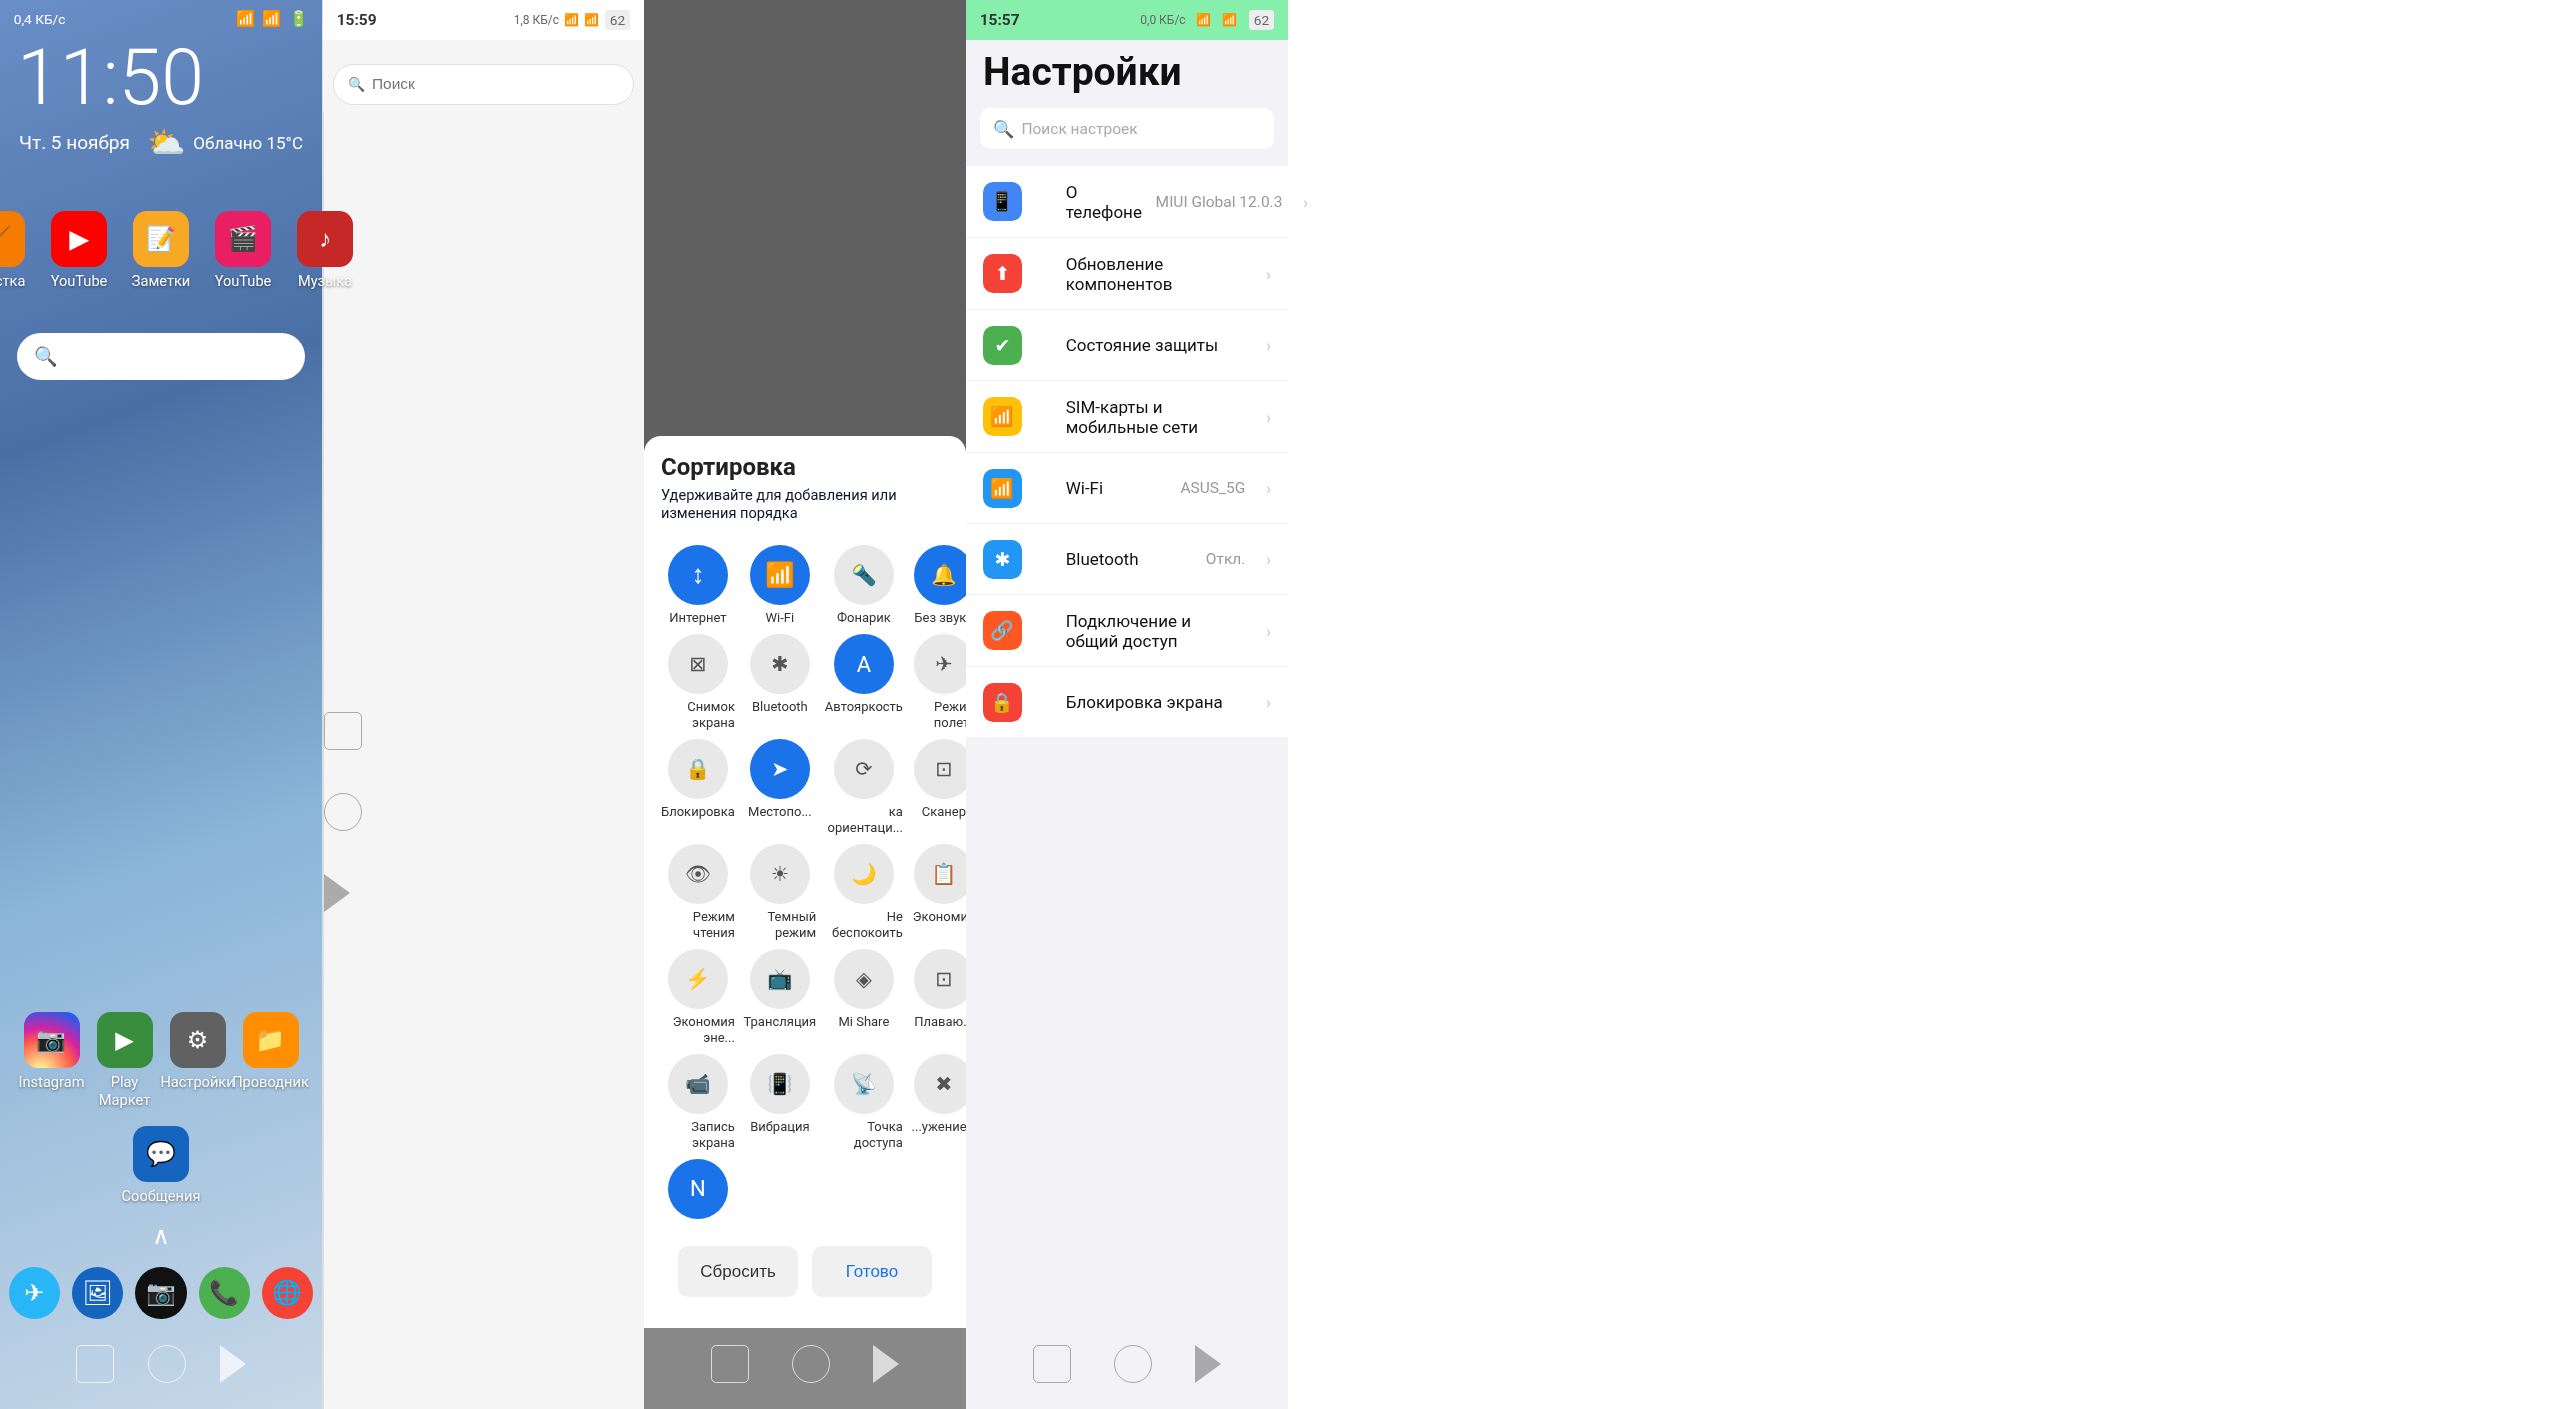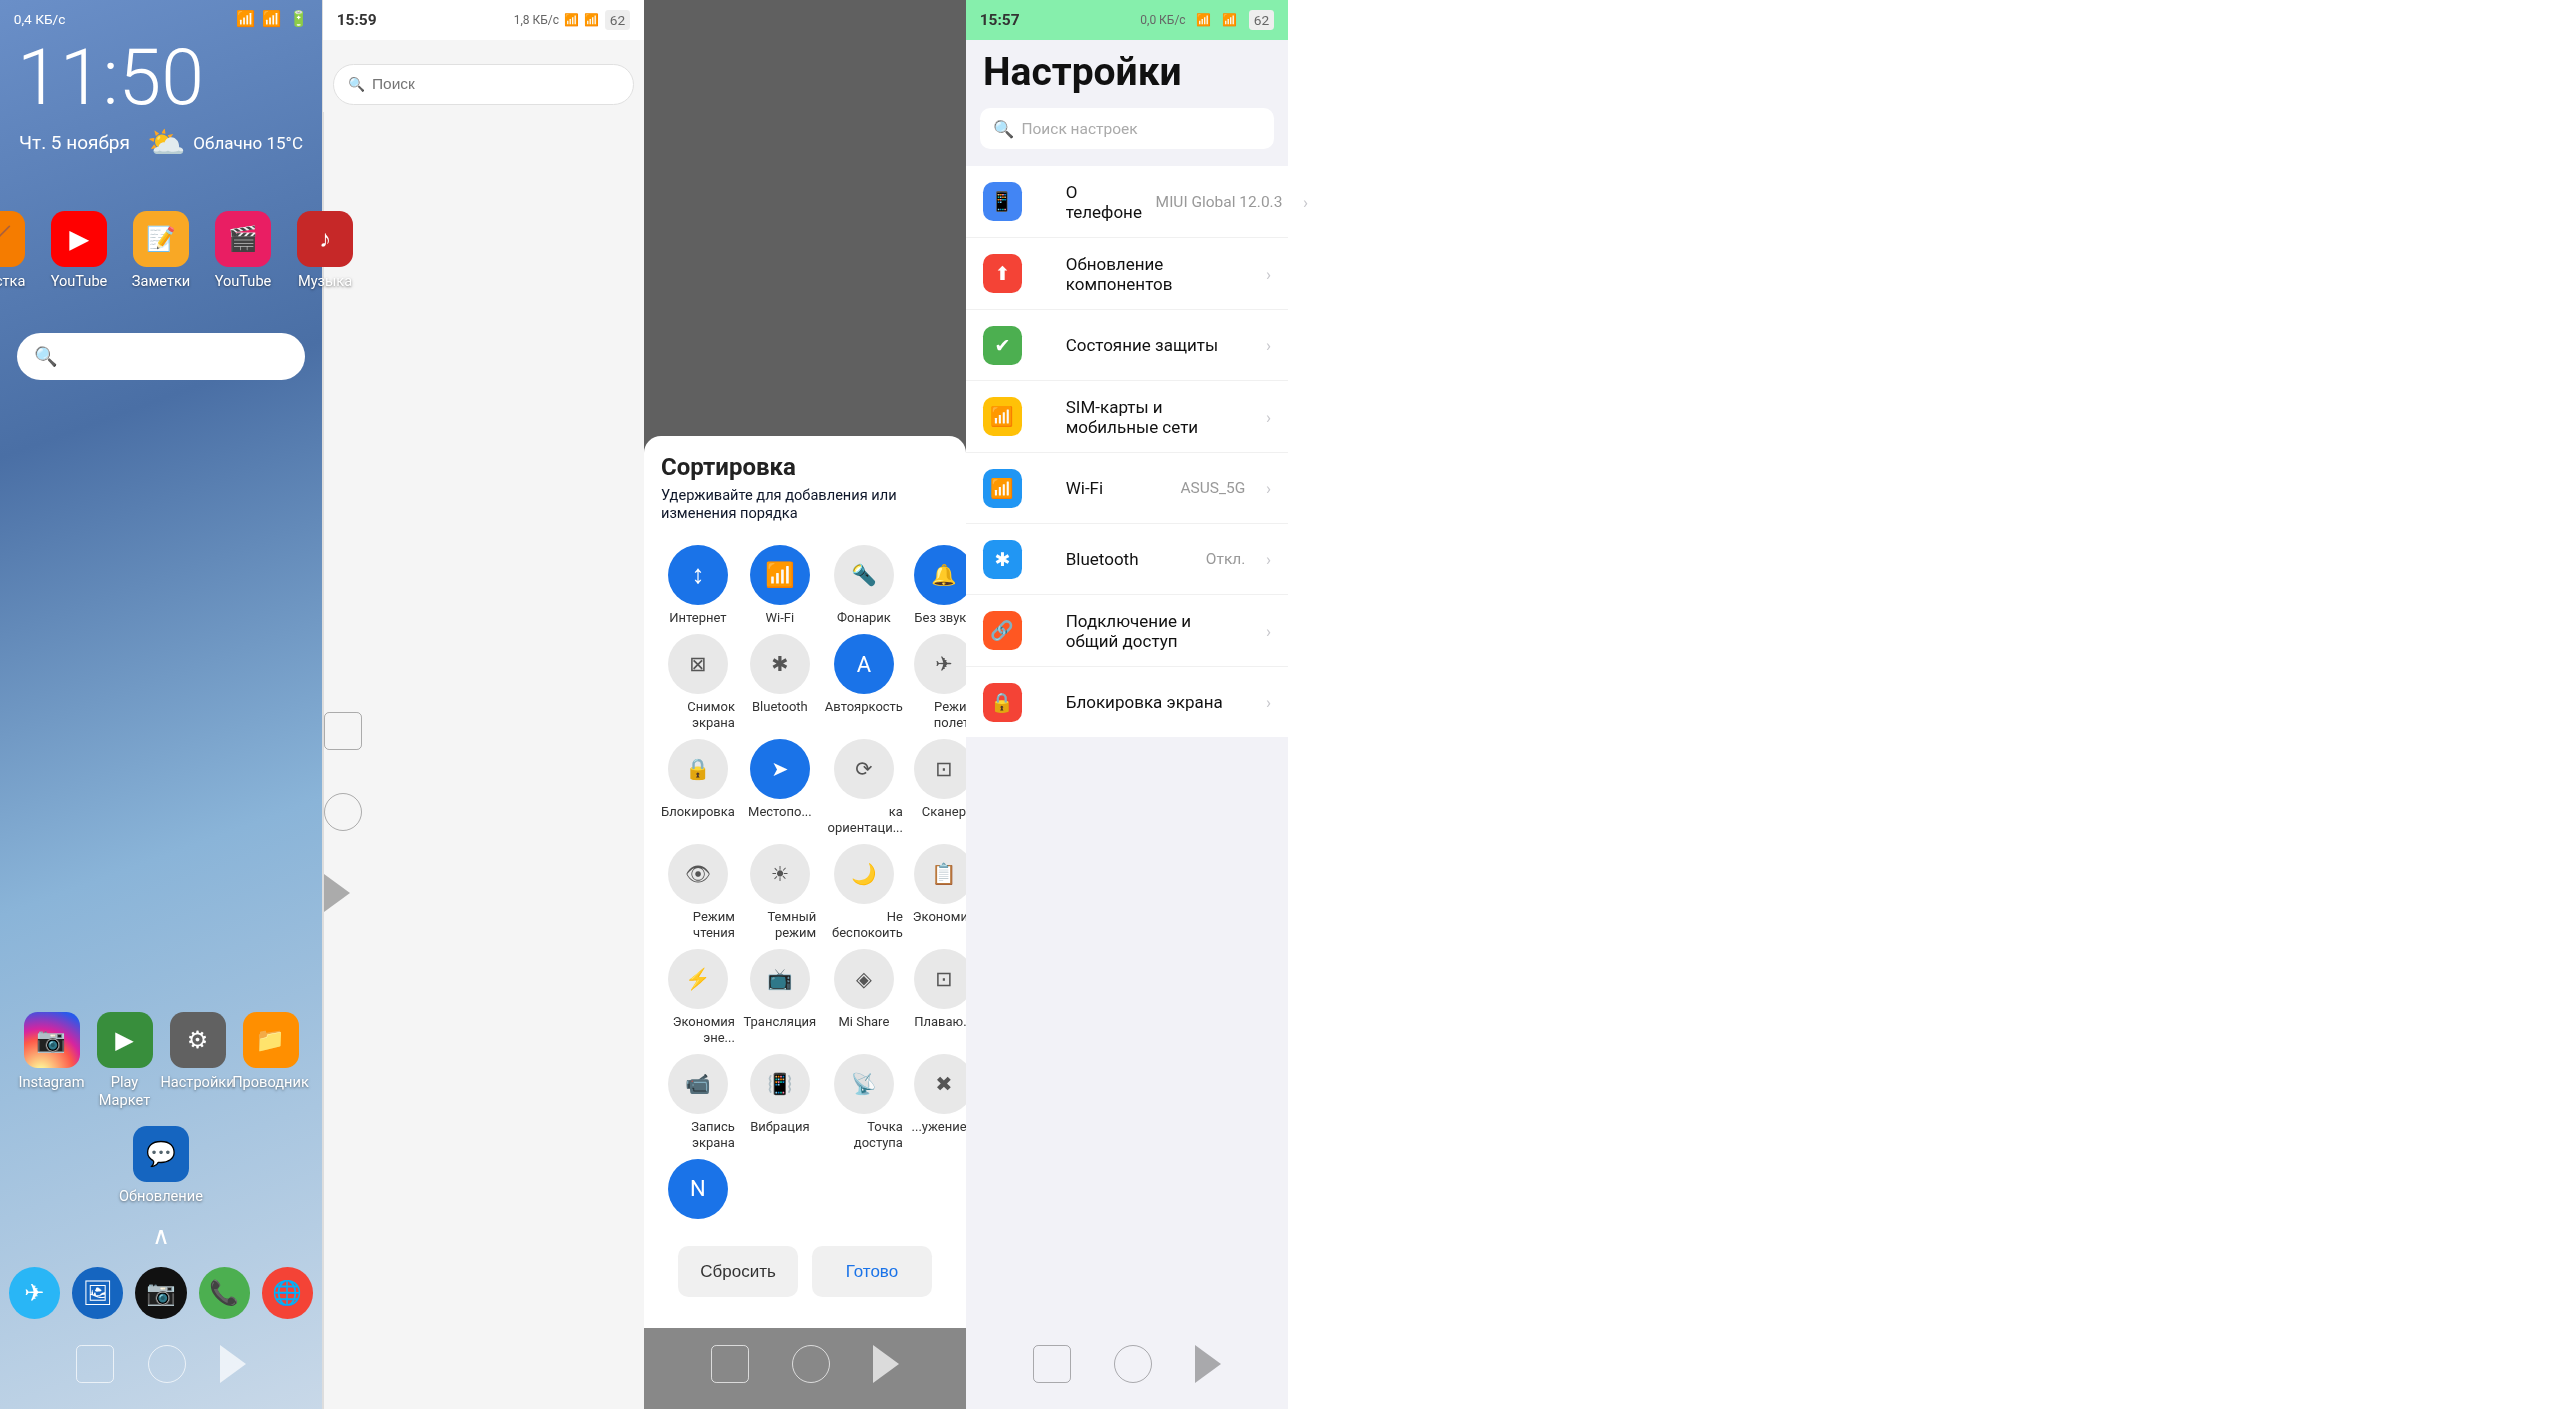"Обновление" span.app-label { text: Обновление -> Сообщения }
